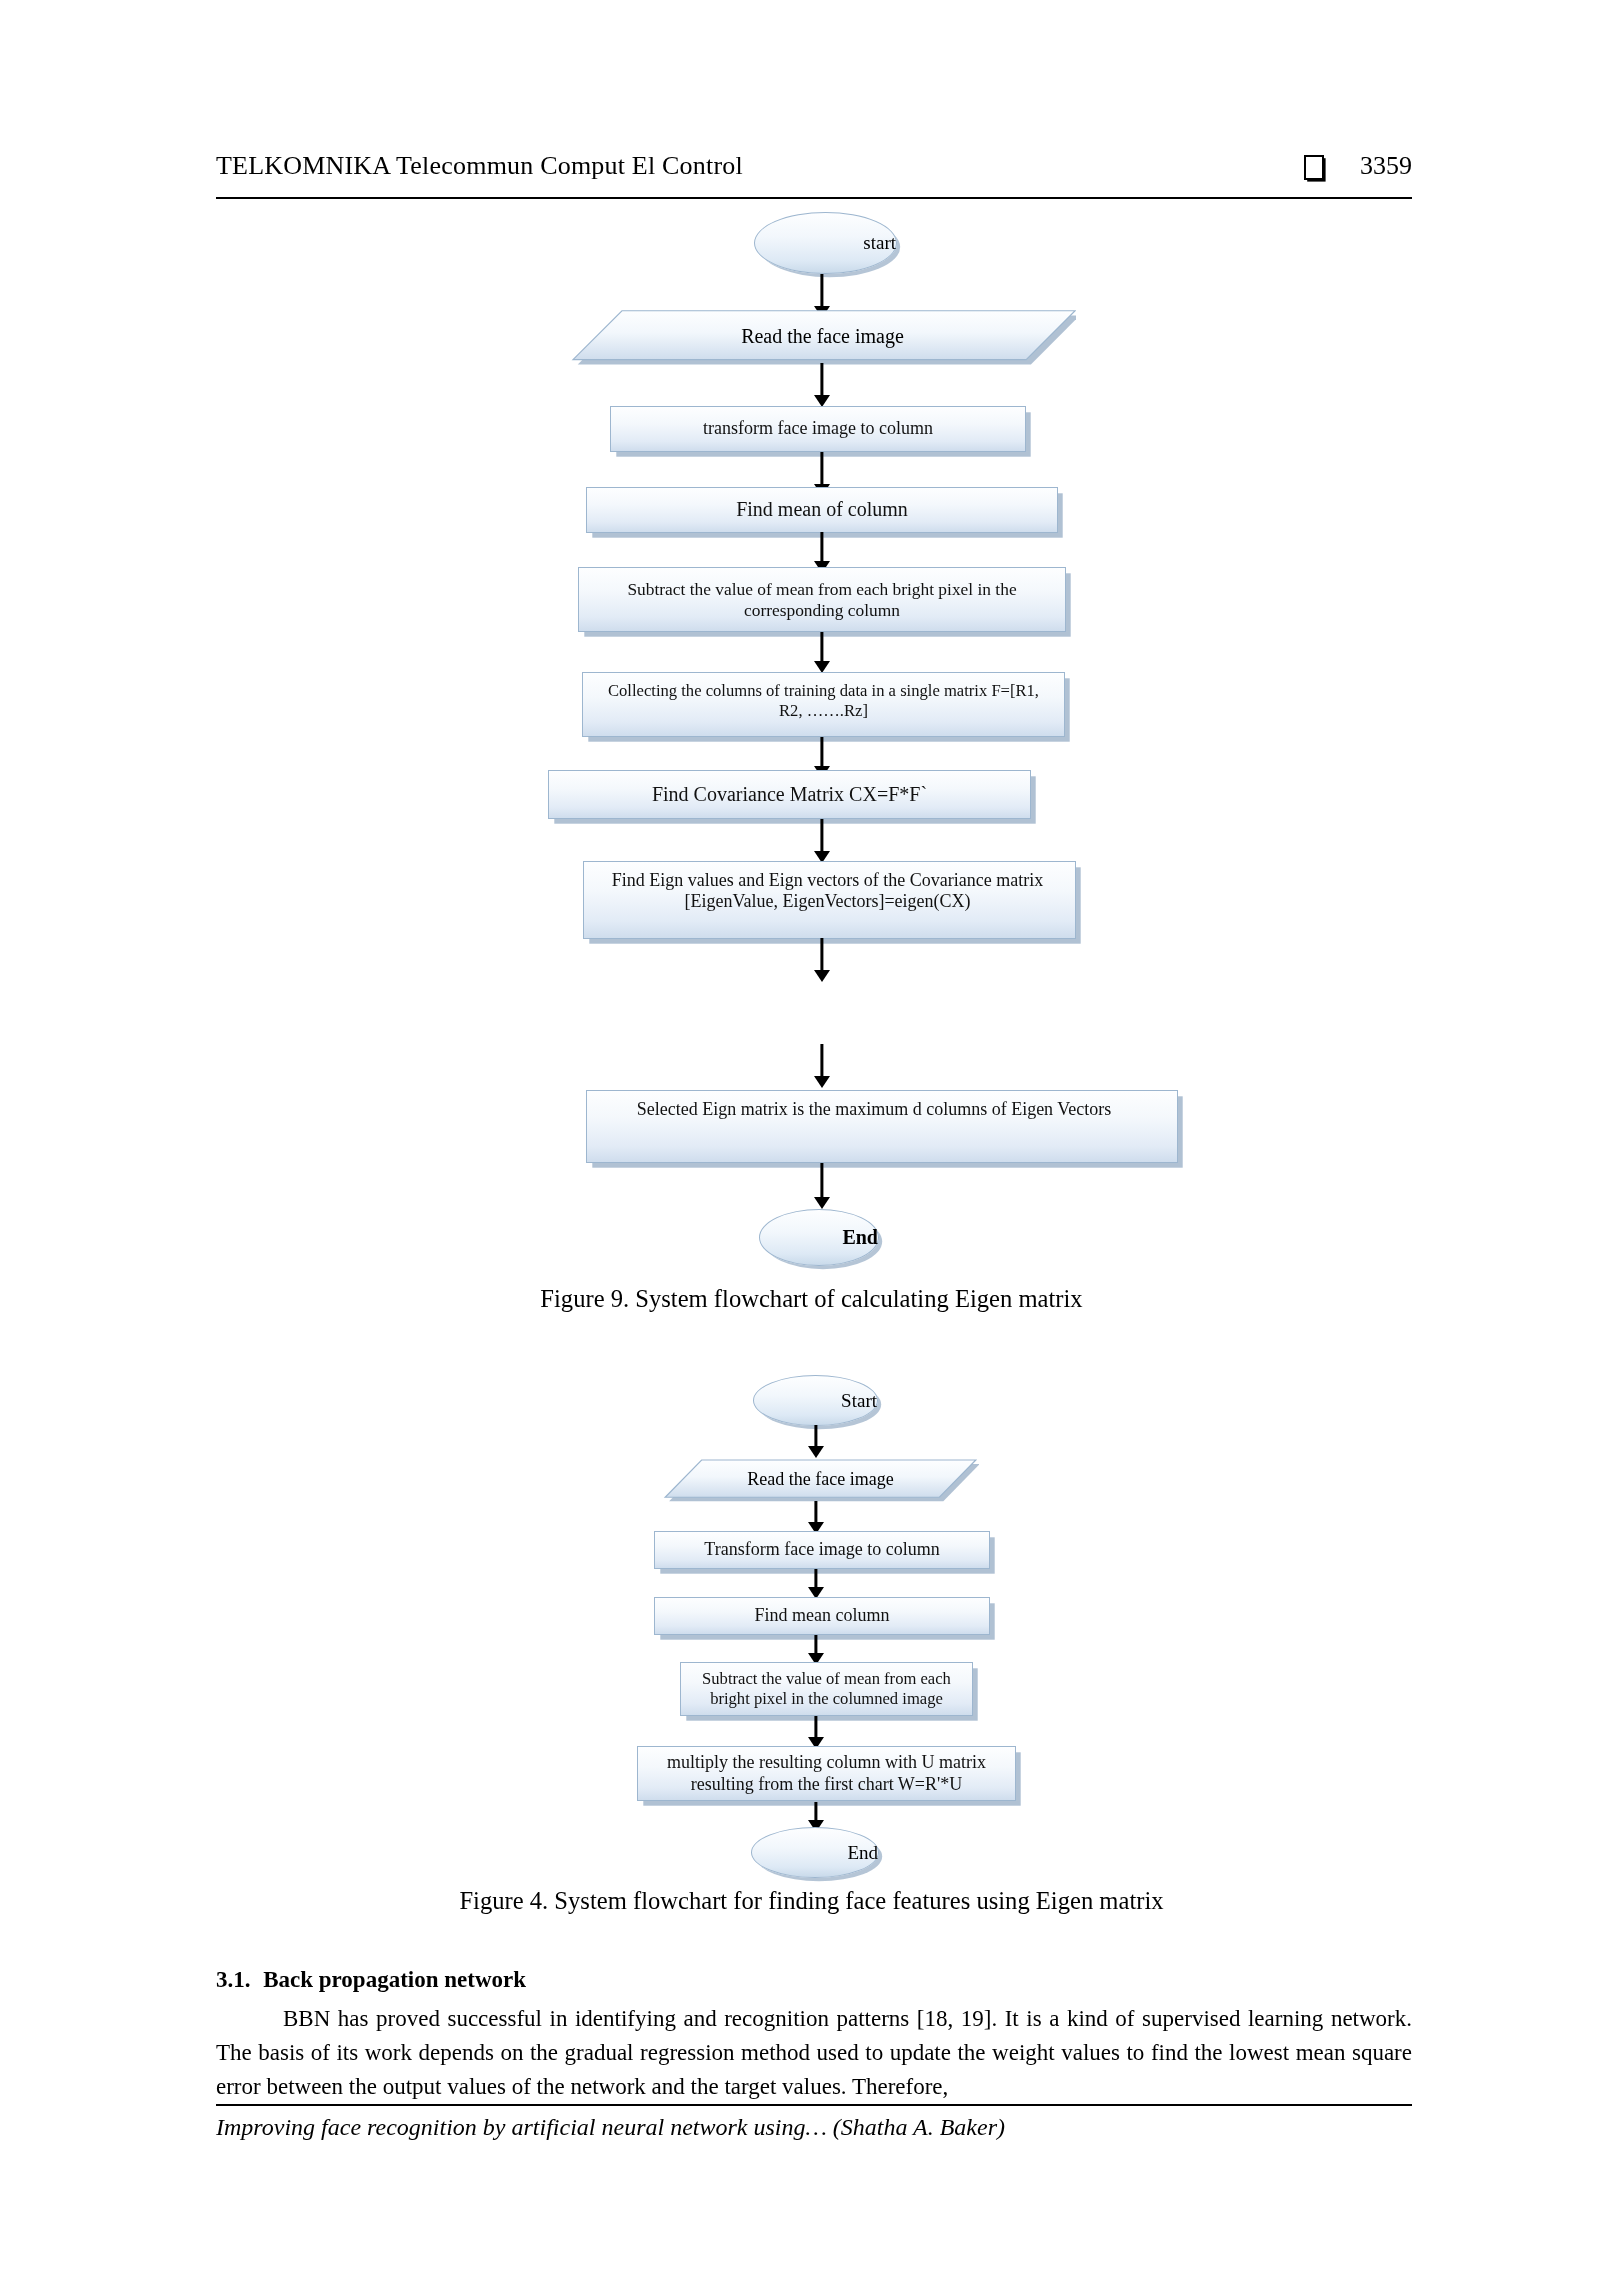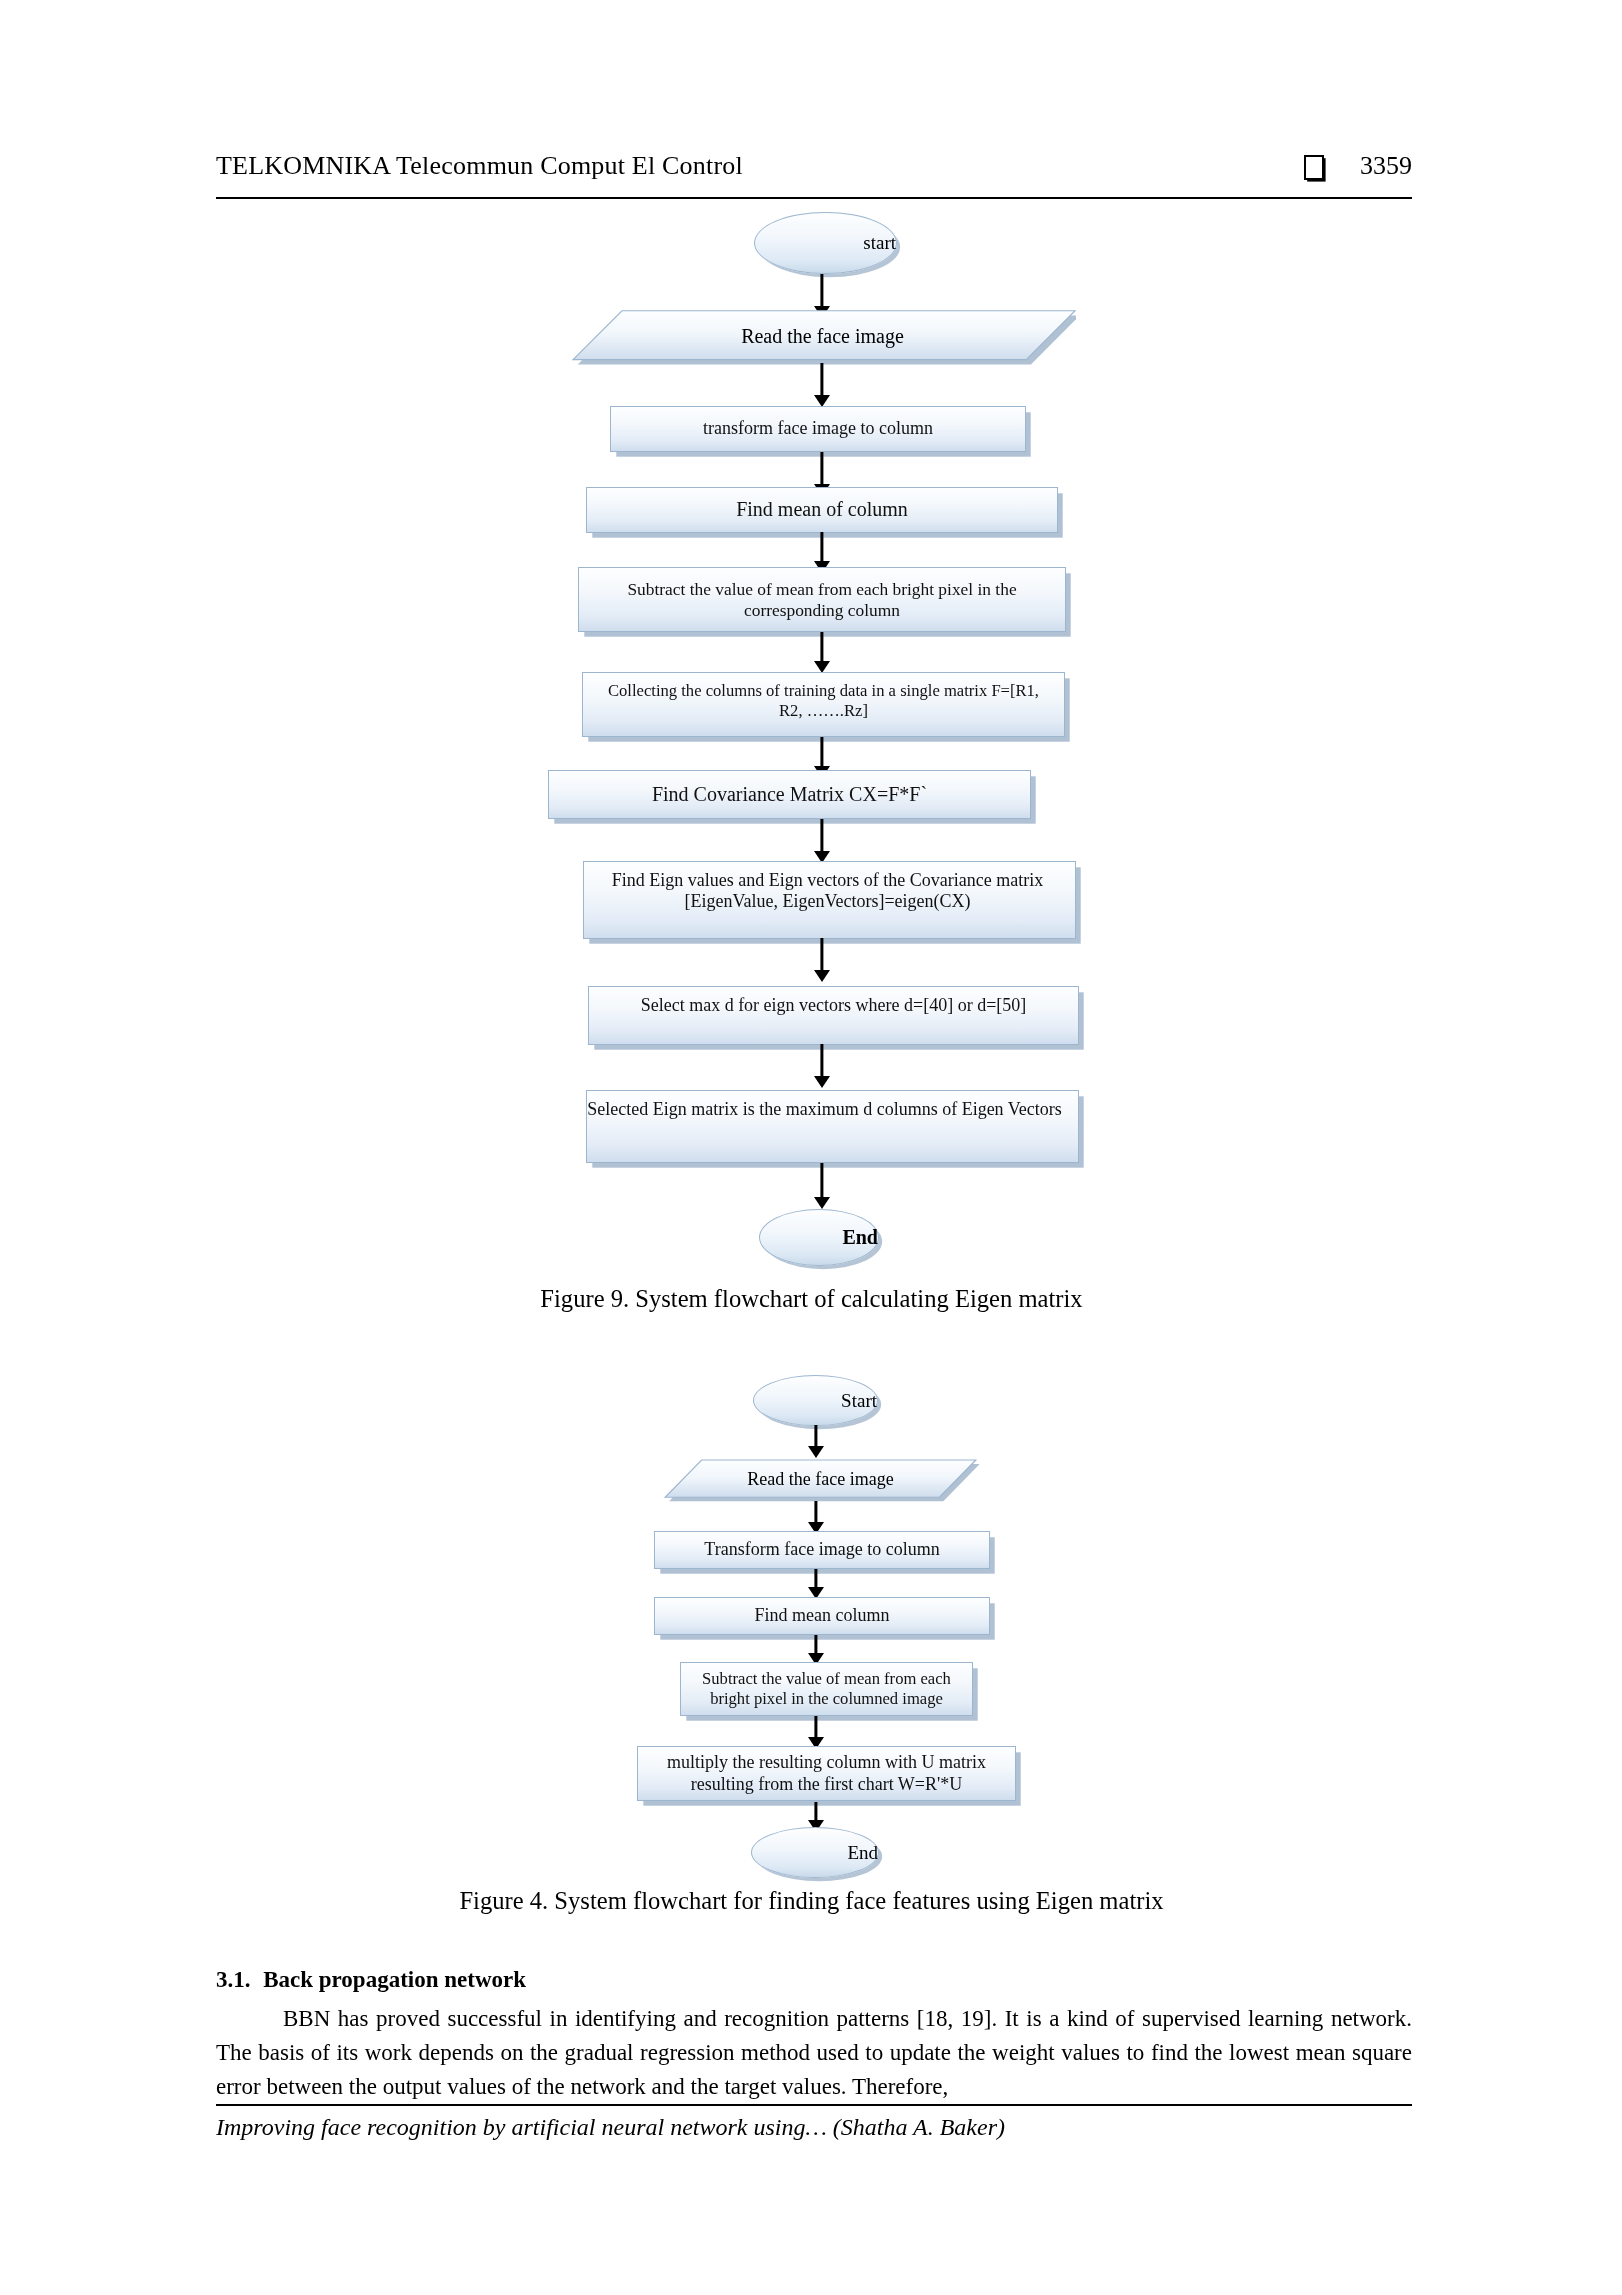"Select max d for eign" div.node { html: <div> <span>Select max d for eign vectors where d=[40] or d=[50]</span> </div> -> none }
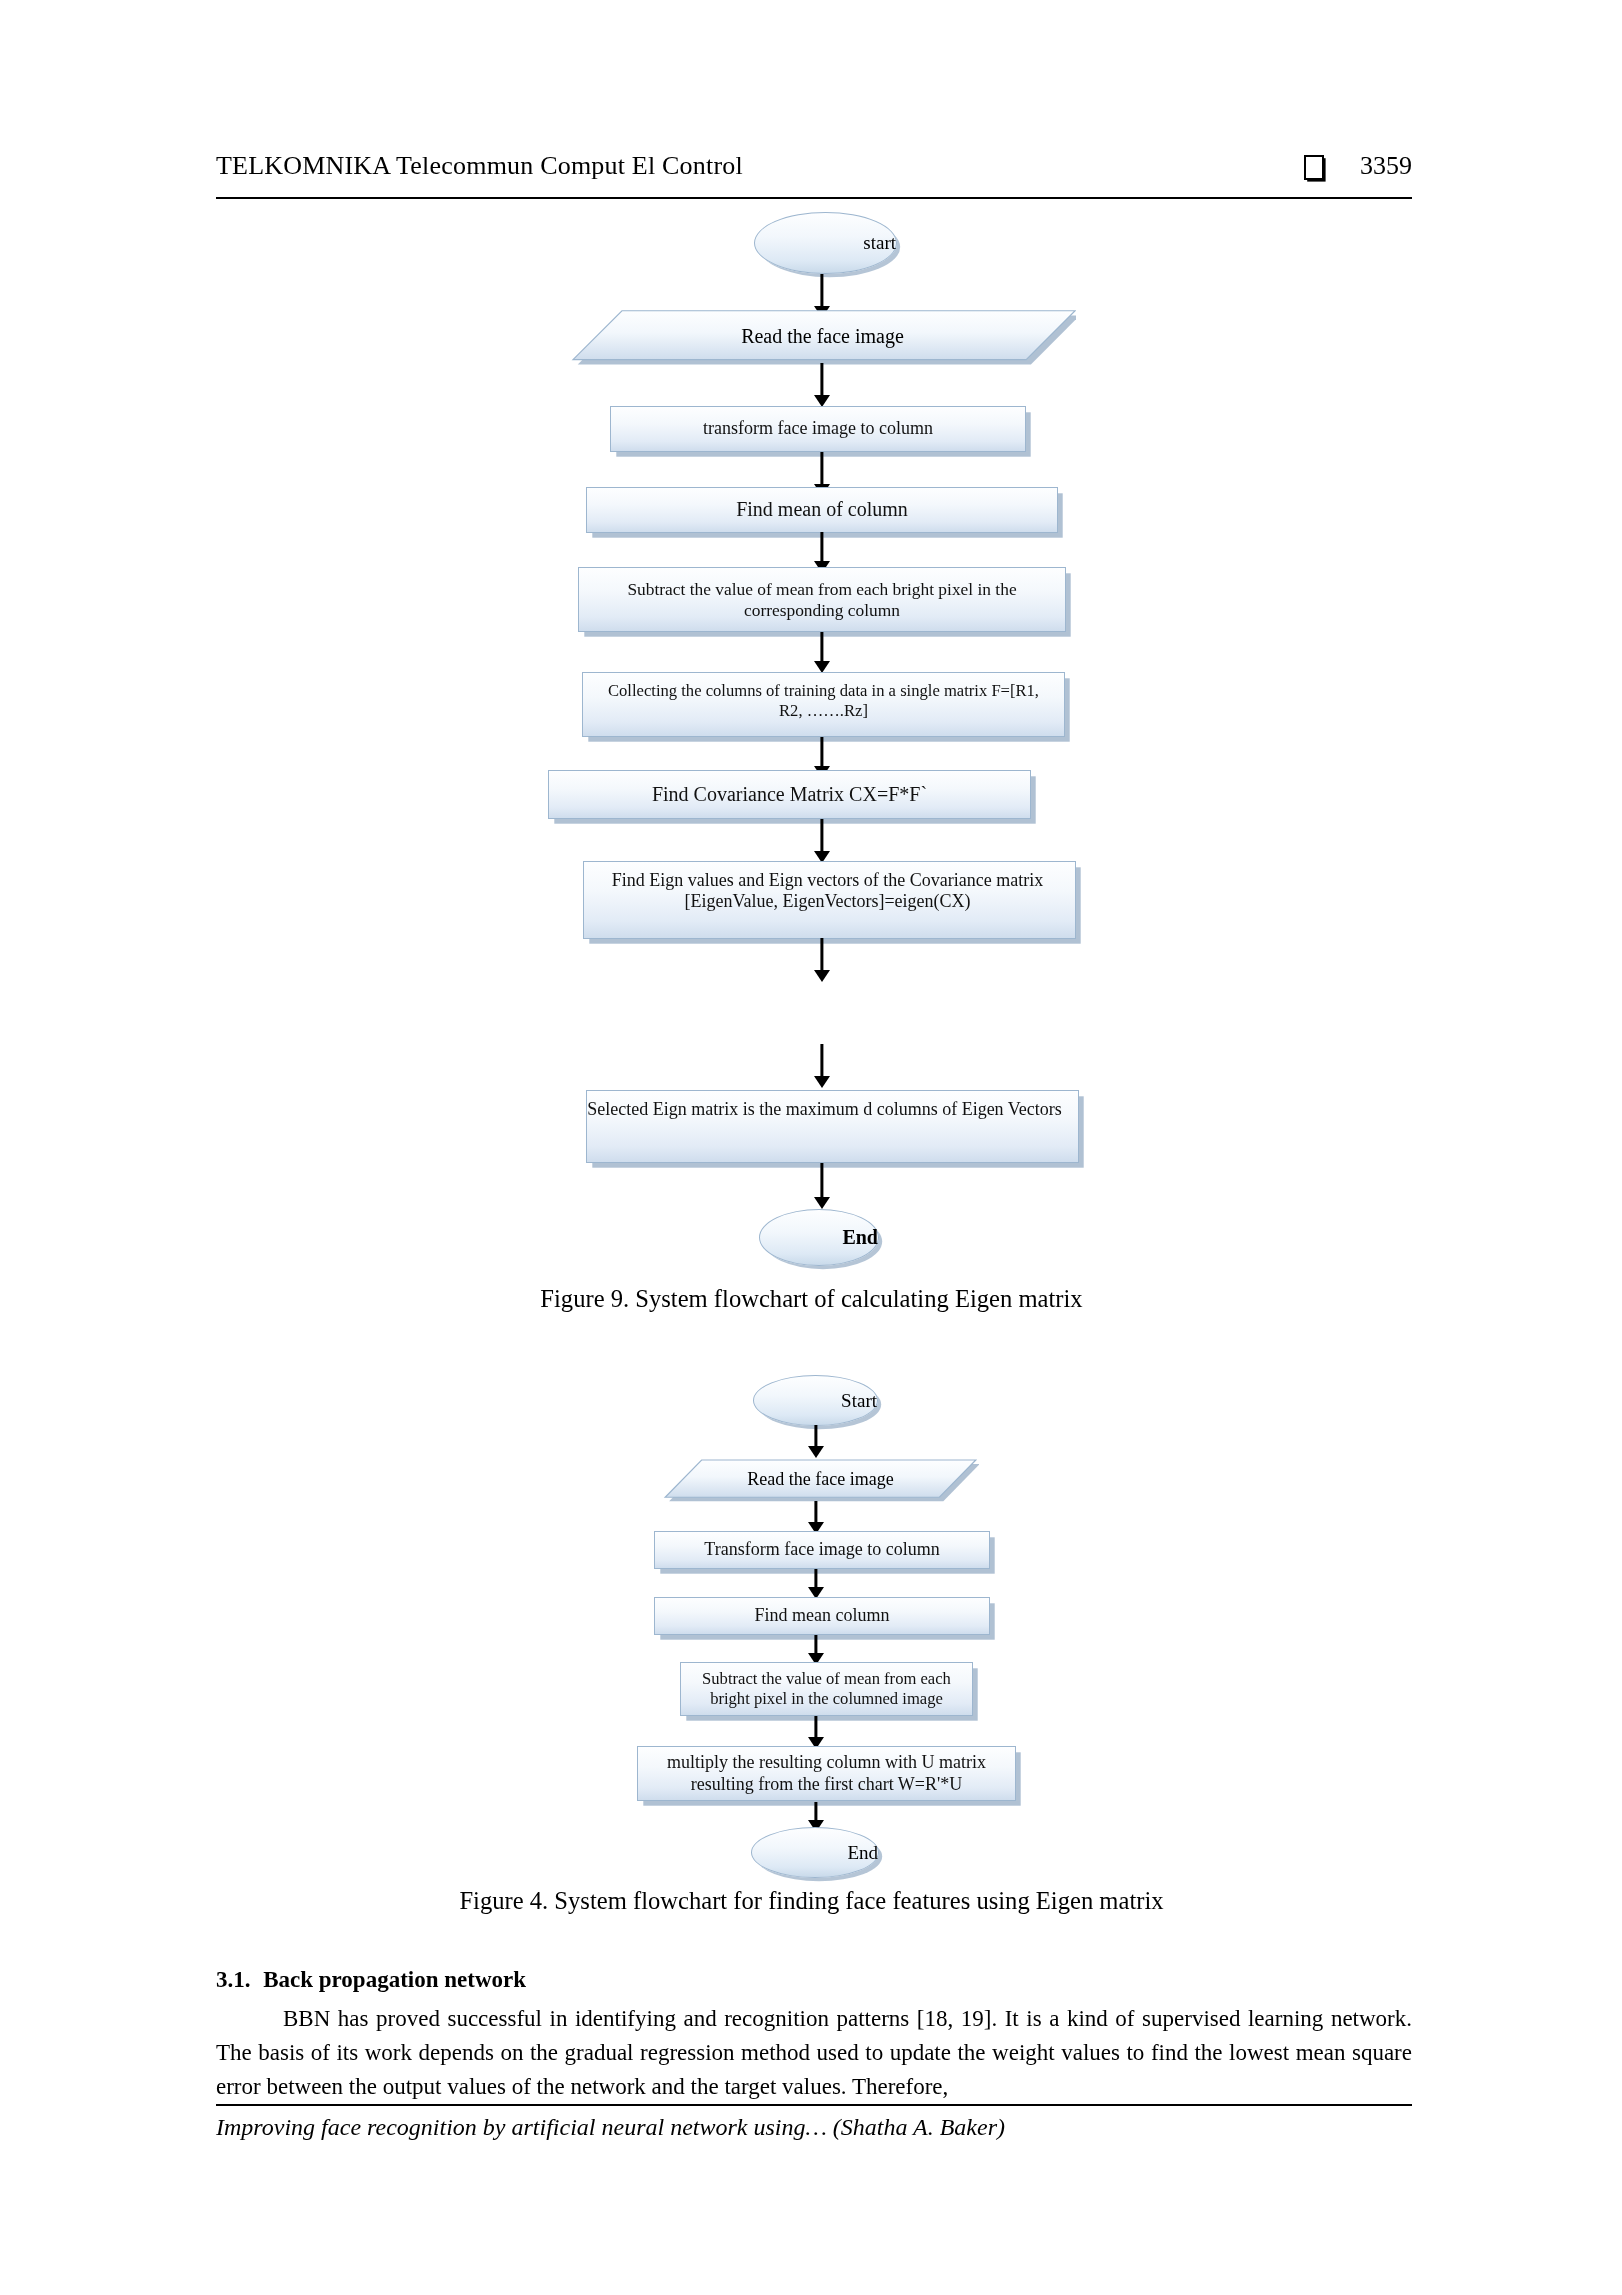"Selected Eign matrix is the" div.node { width: 493px -> 592px }
